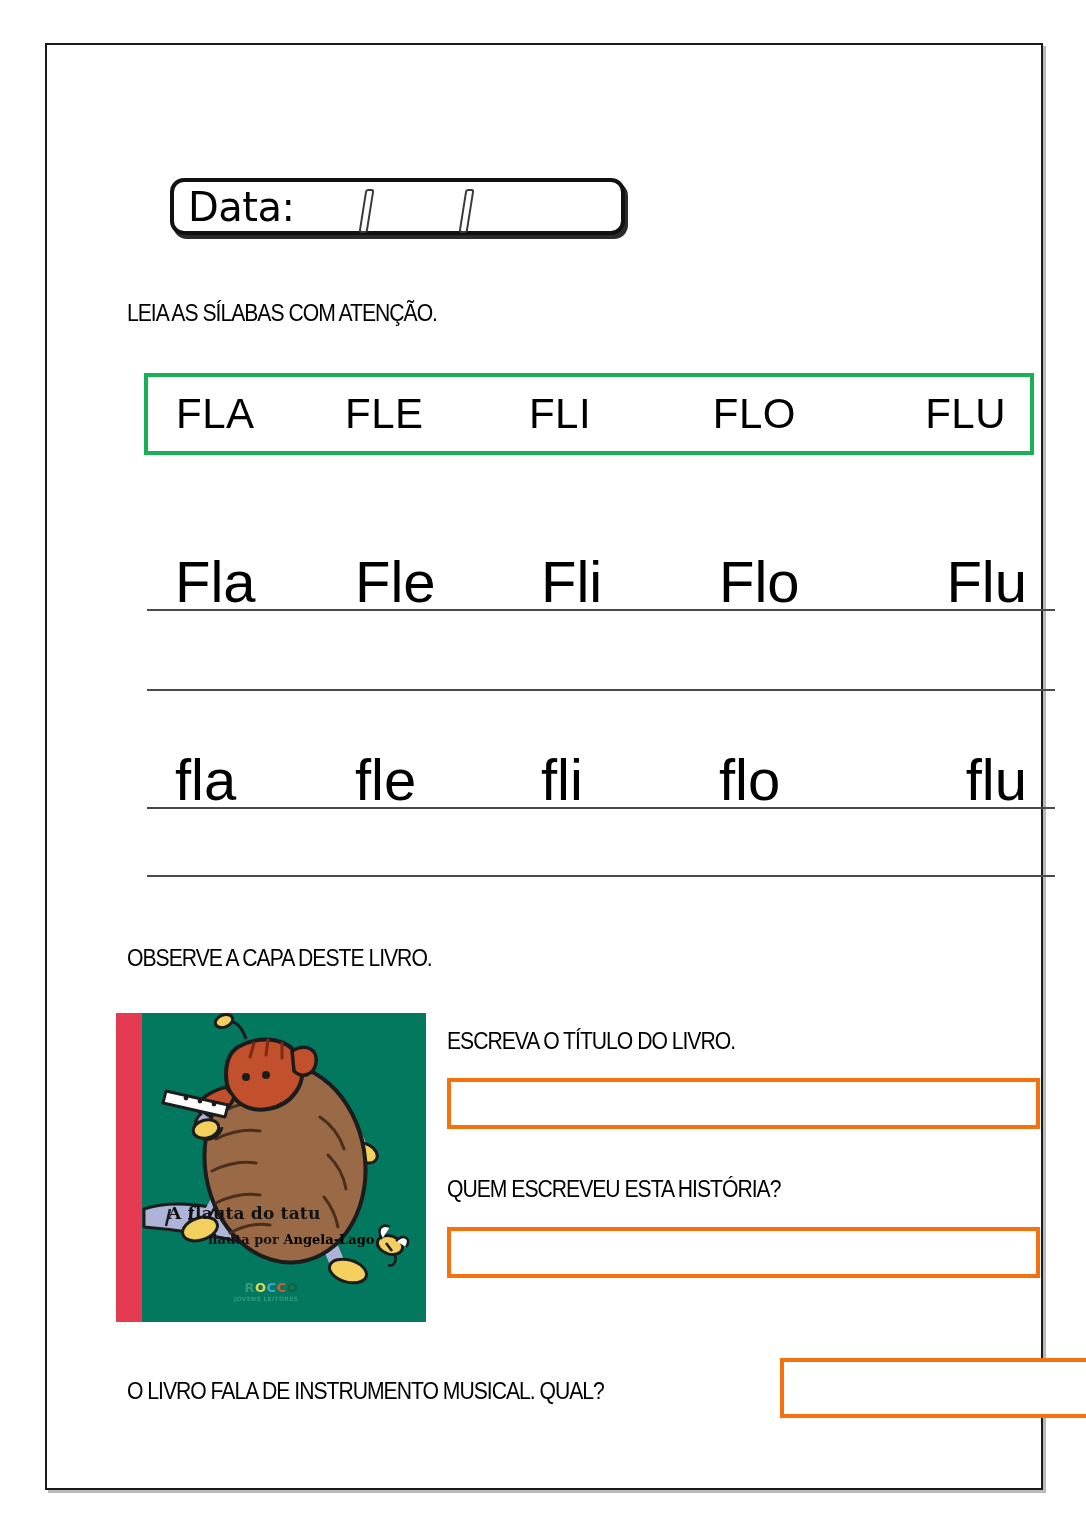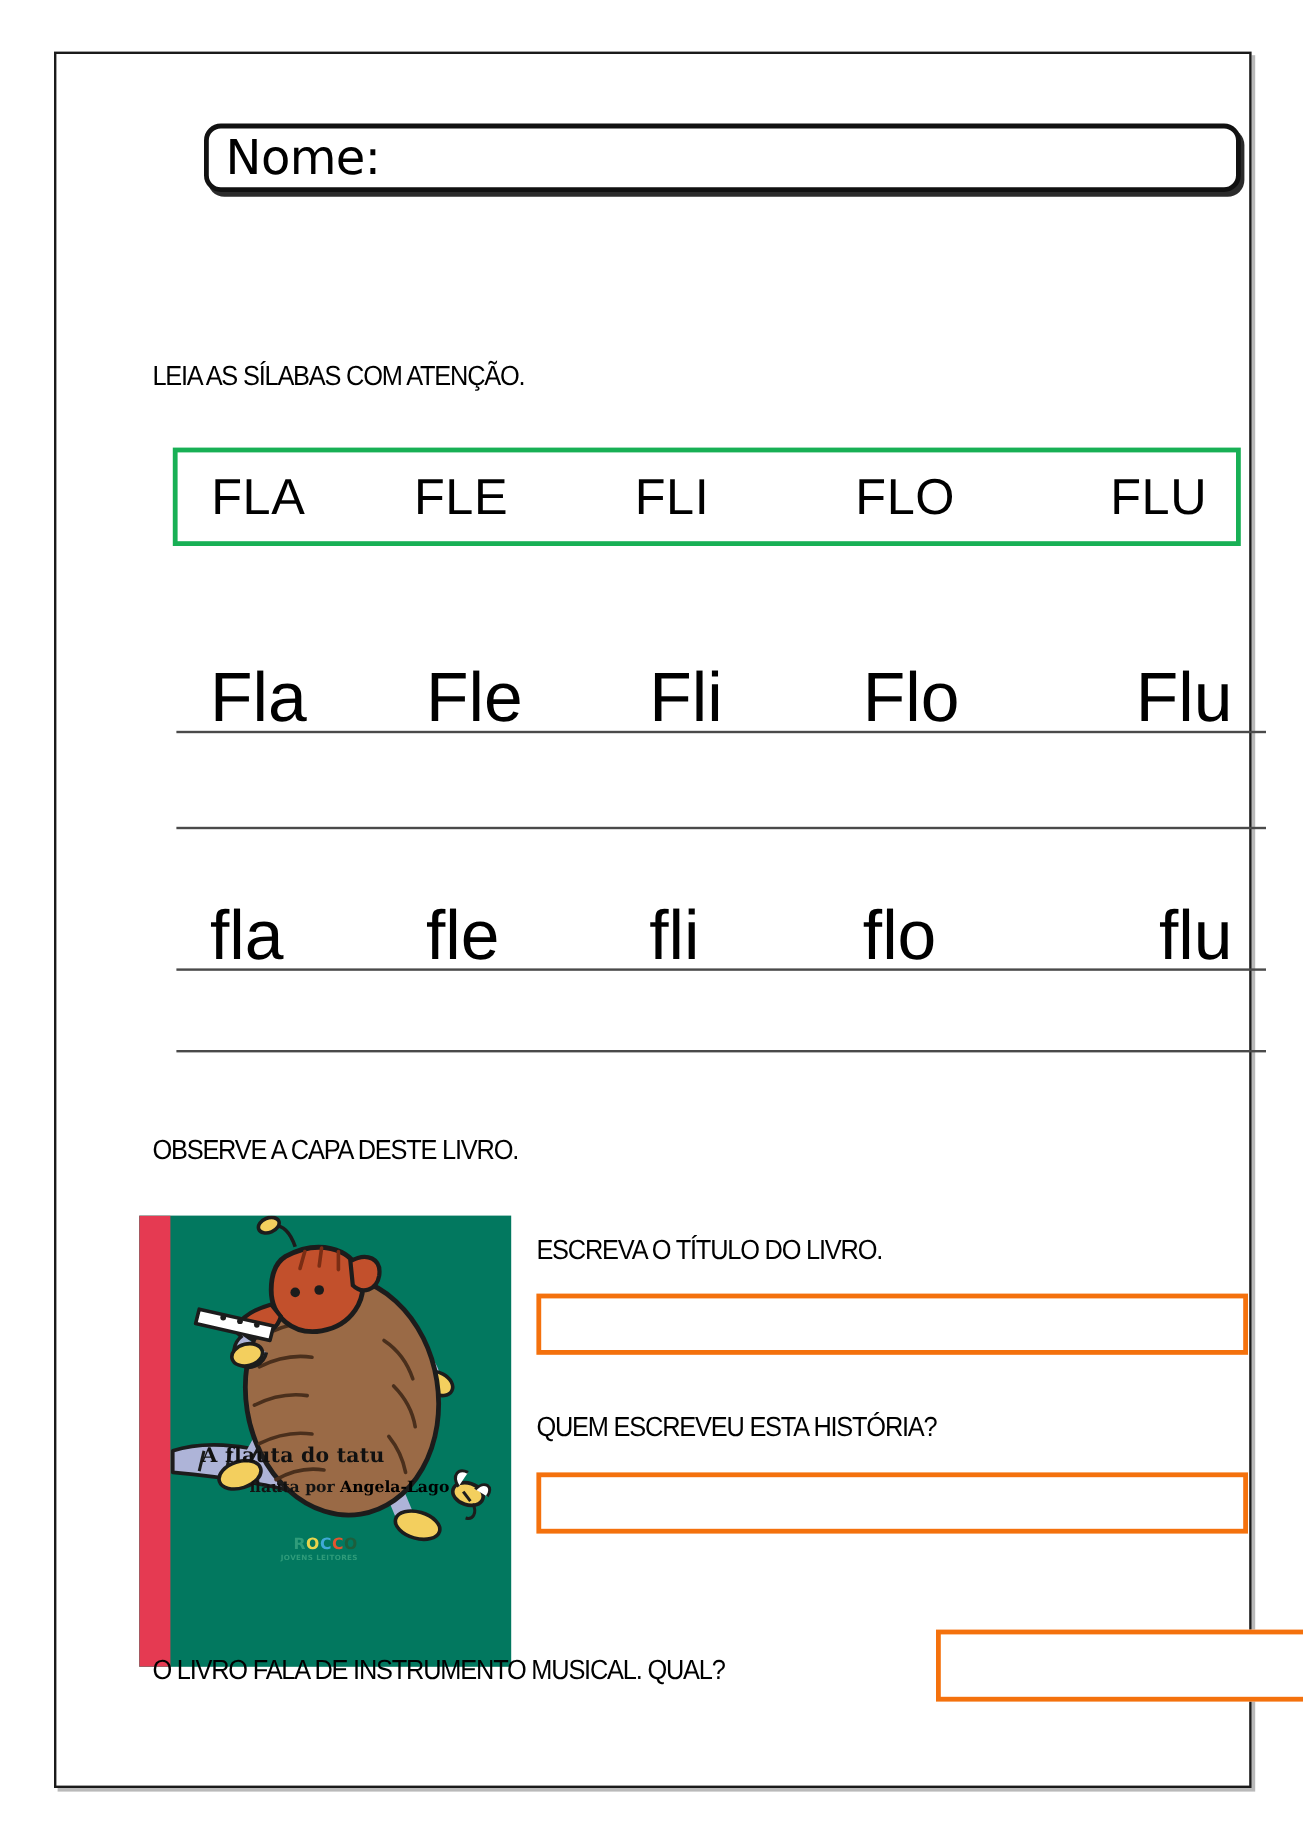"Nome:" div.field-box { html: <div> <span>Nome:</span> </div> -> none }
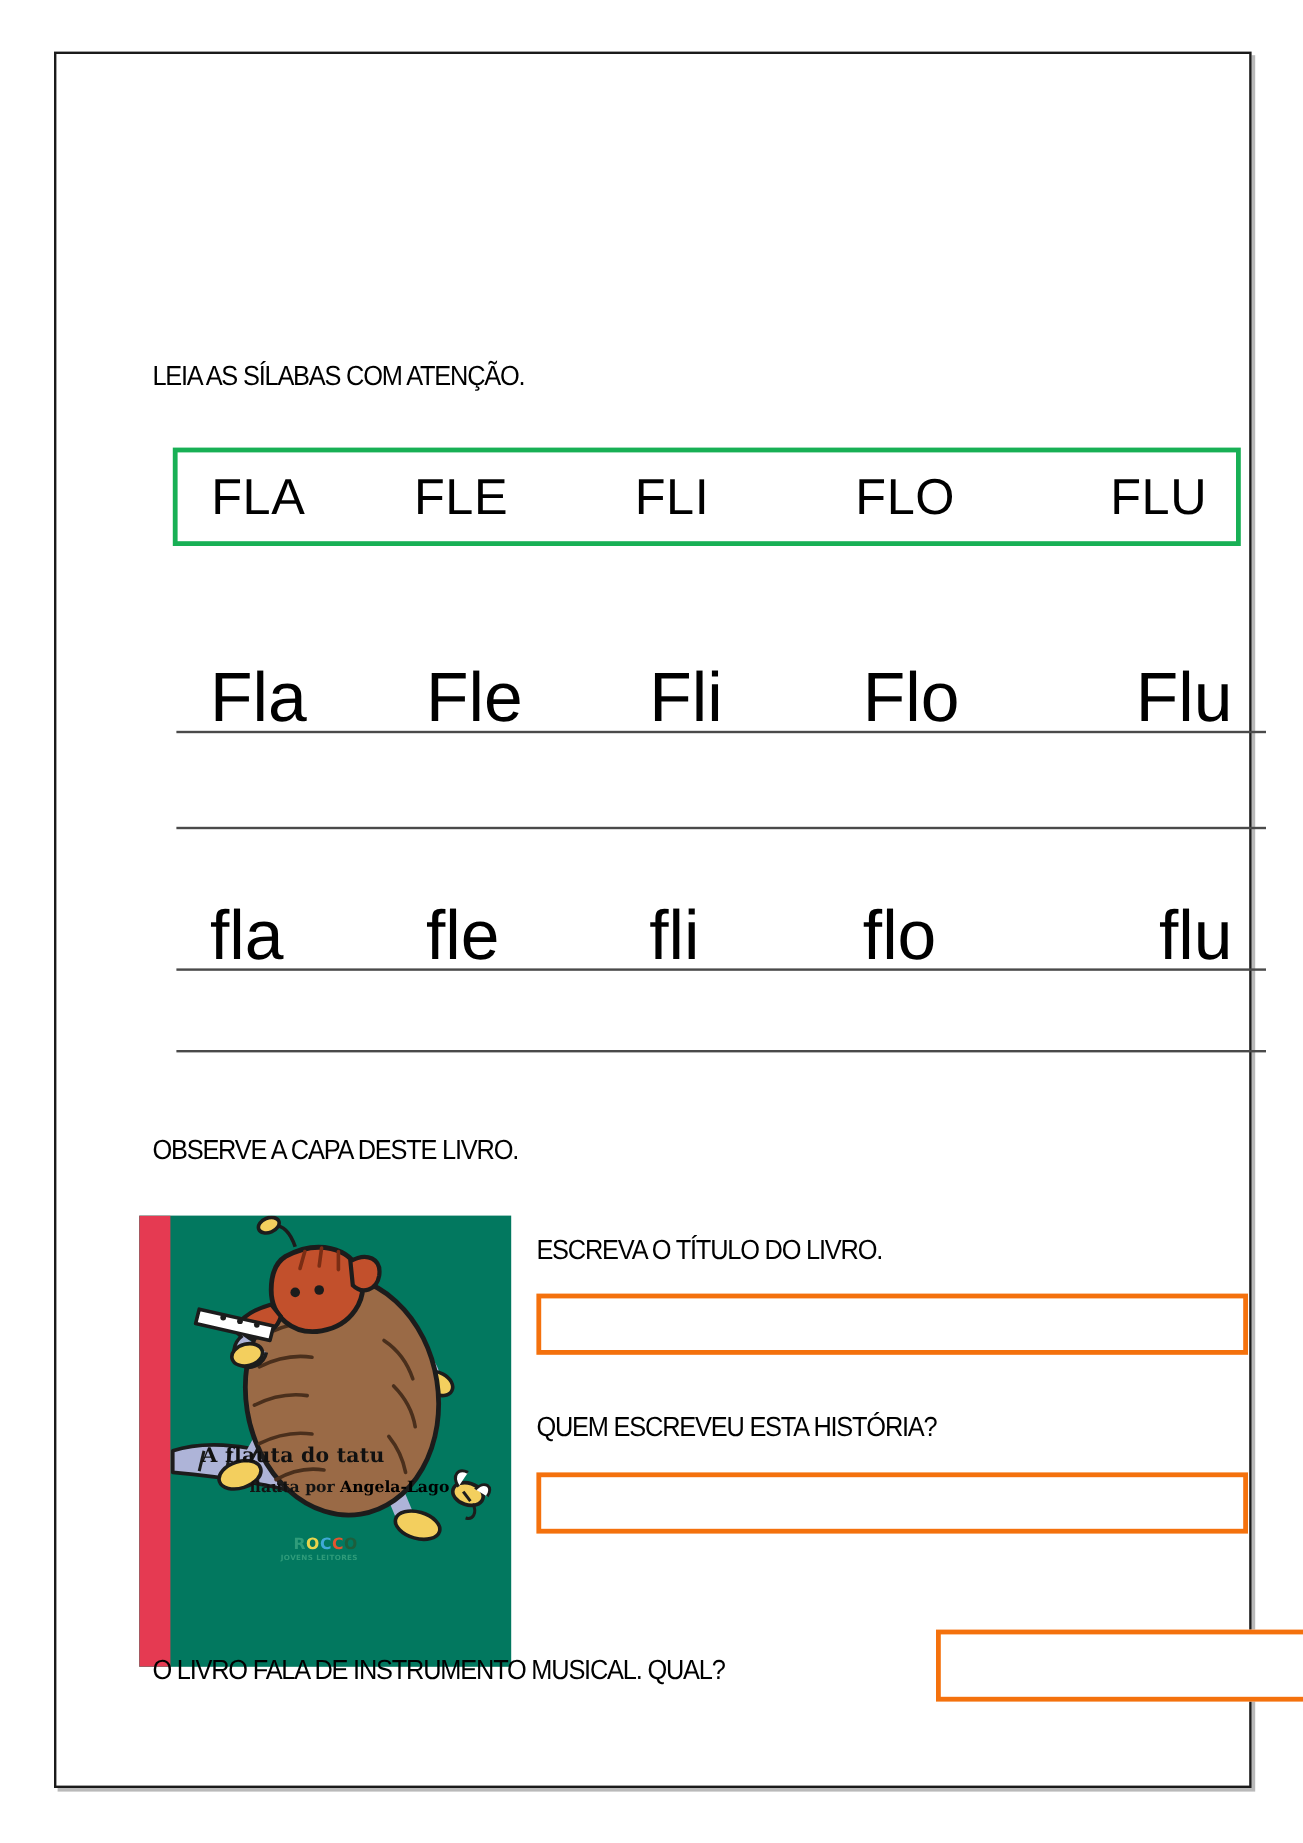"Data:" div.field-box { html: none -> <div> <span>Data:</span> <span></span> <span></span> </div> }
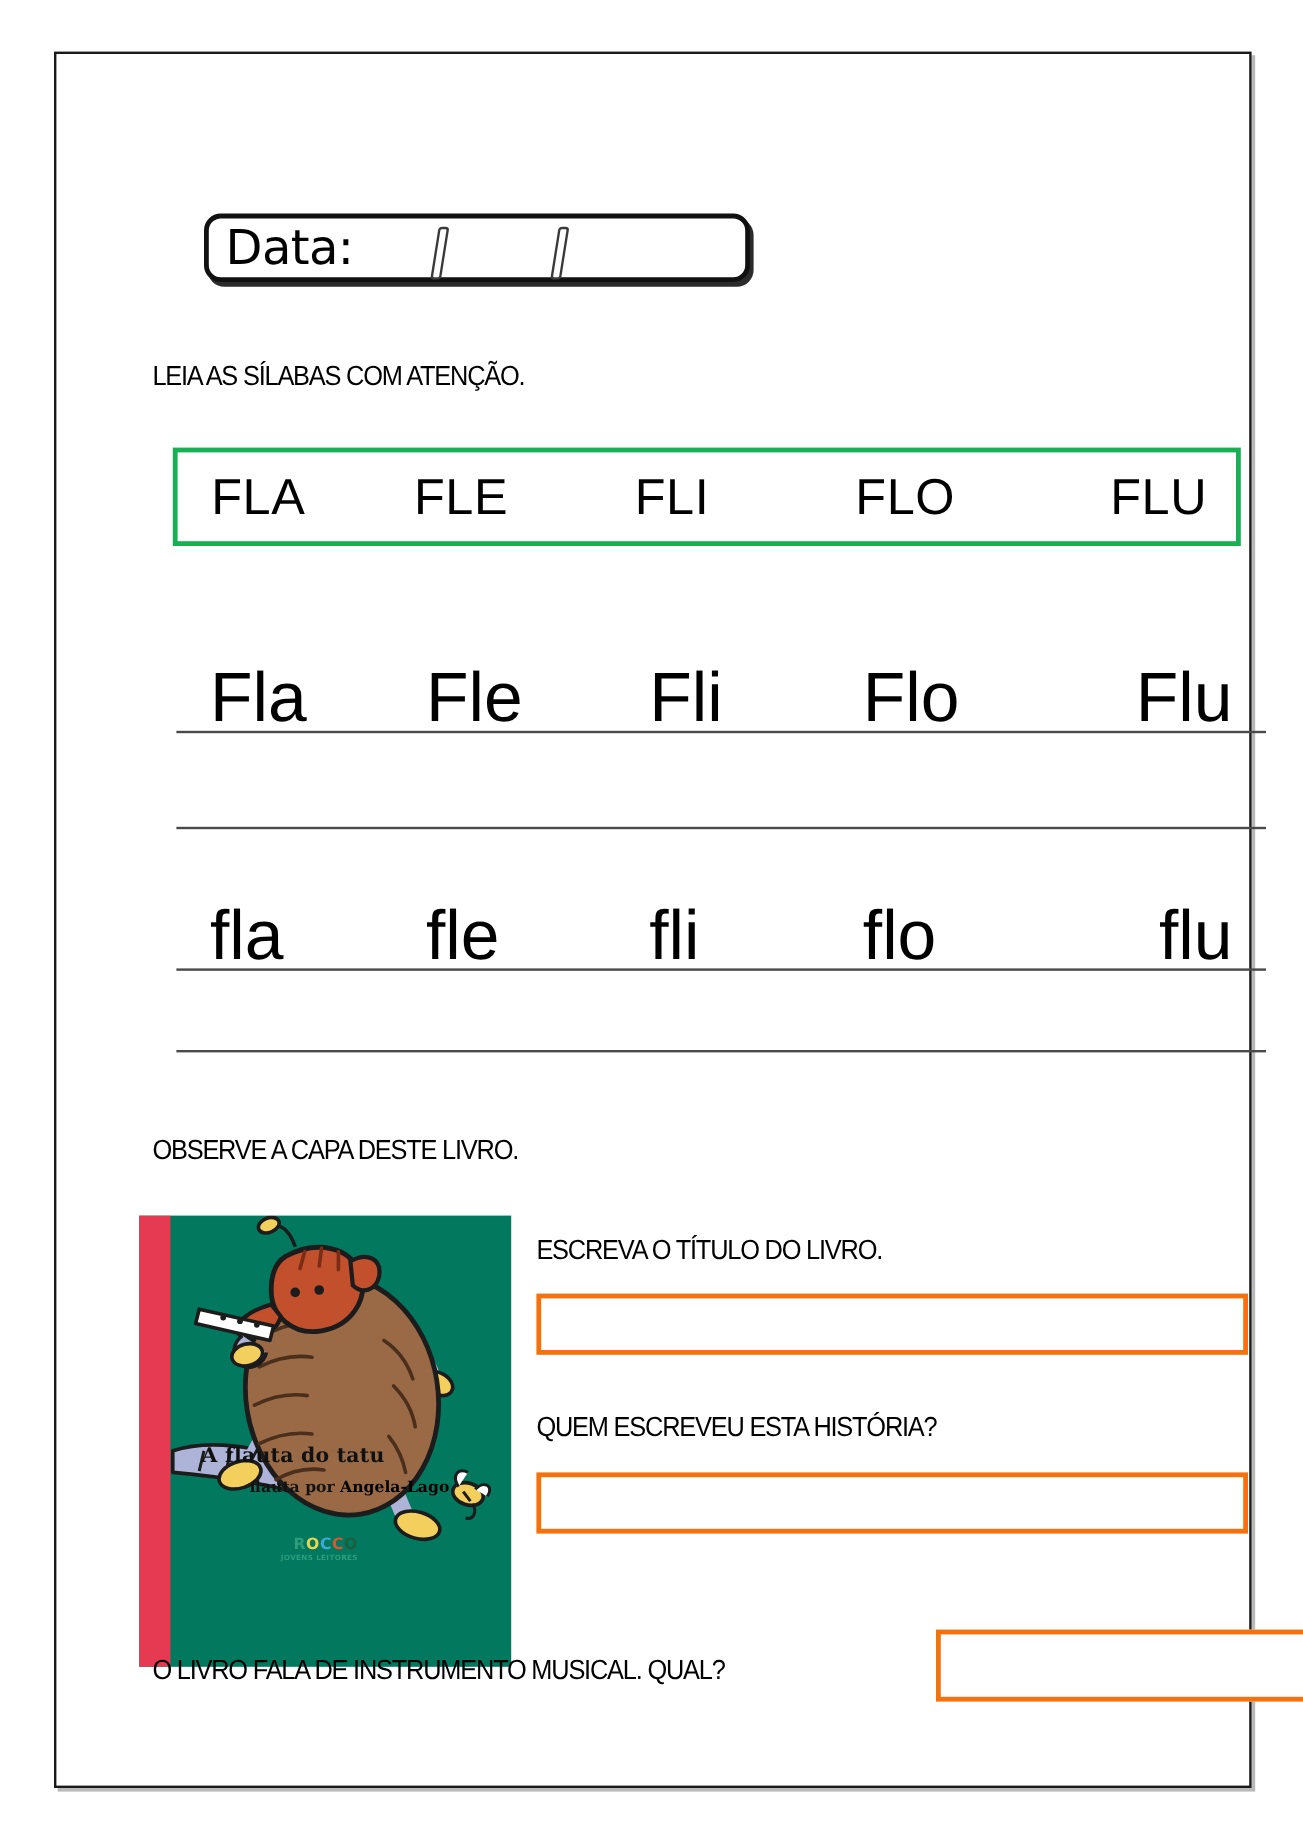"A flauta do tatu" #book-cover { height: 376px -> 309px }
